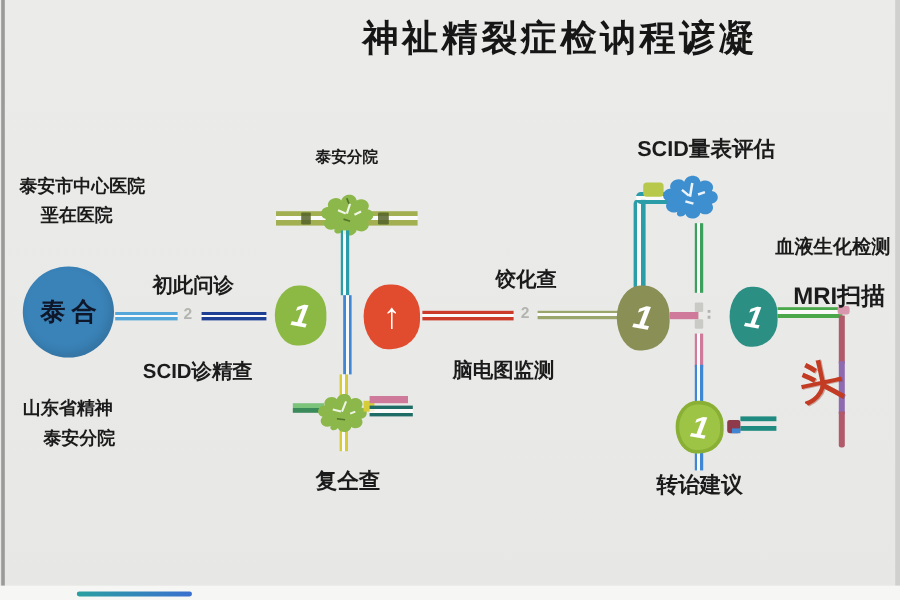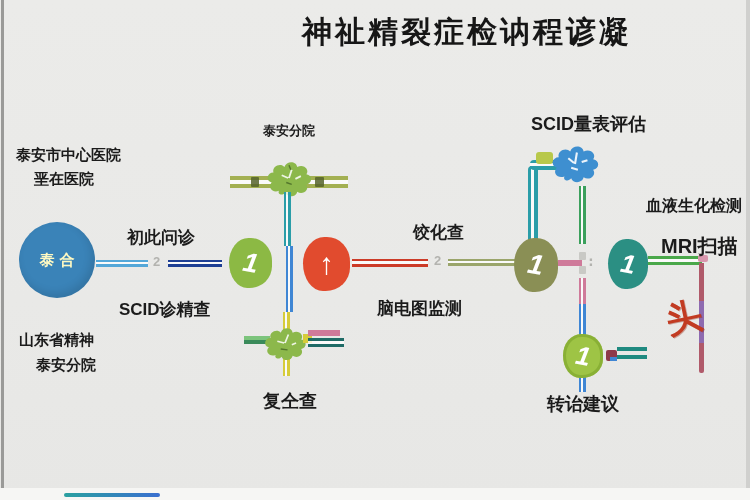"泰合" span.lbl { color: #fef9c3 -> #0f172a; font-size: 15px -> 21px }
